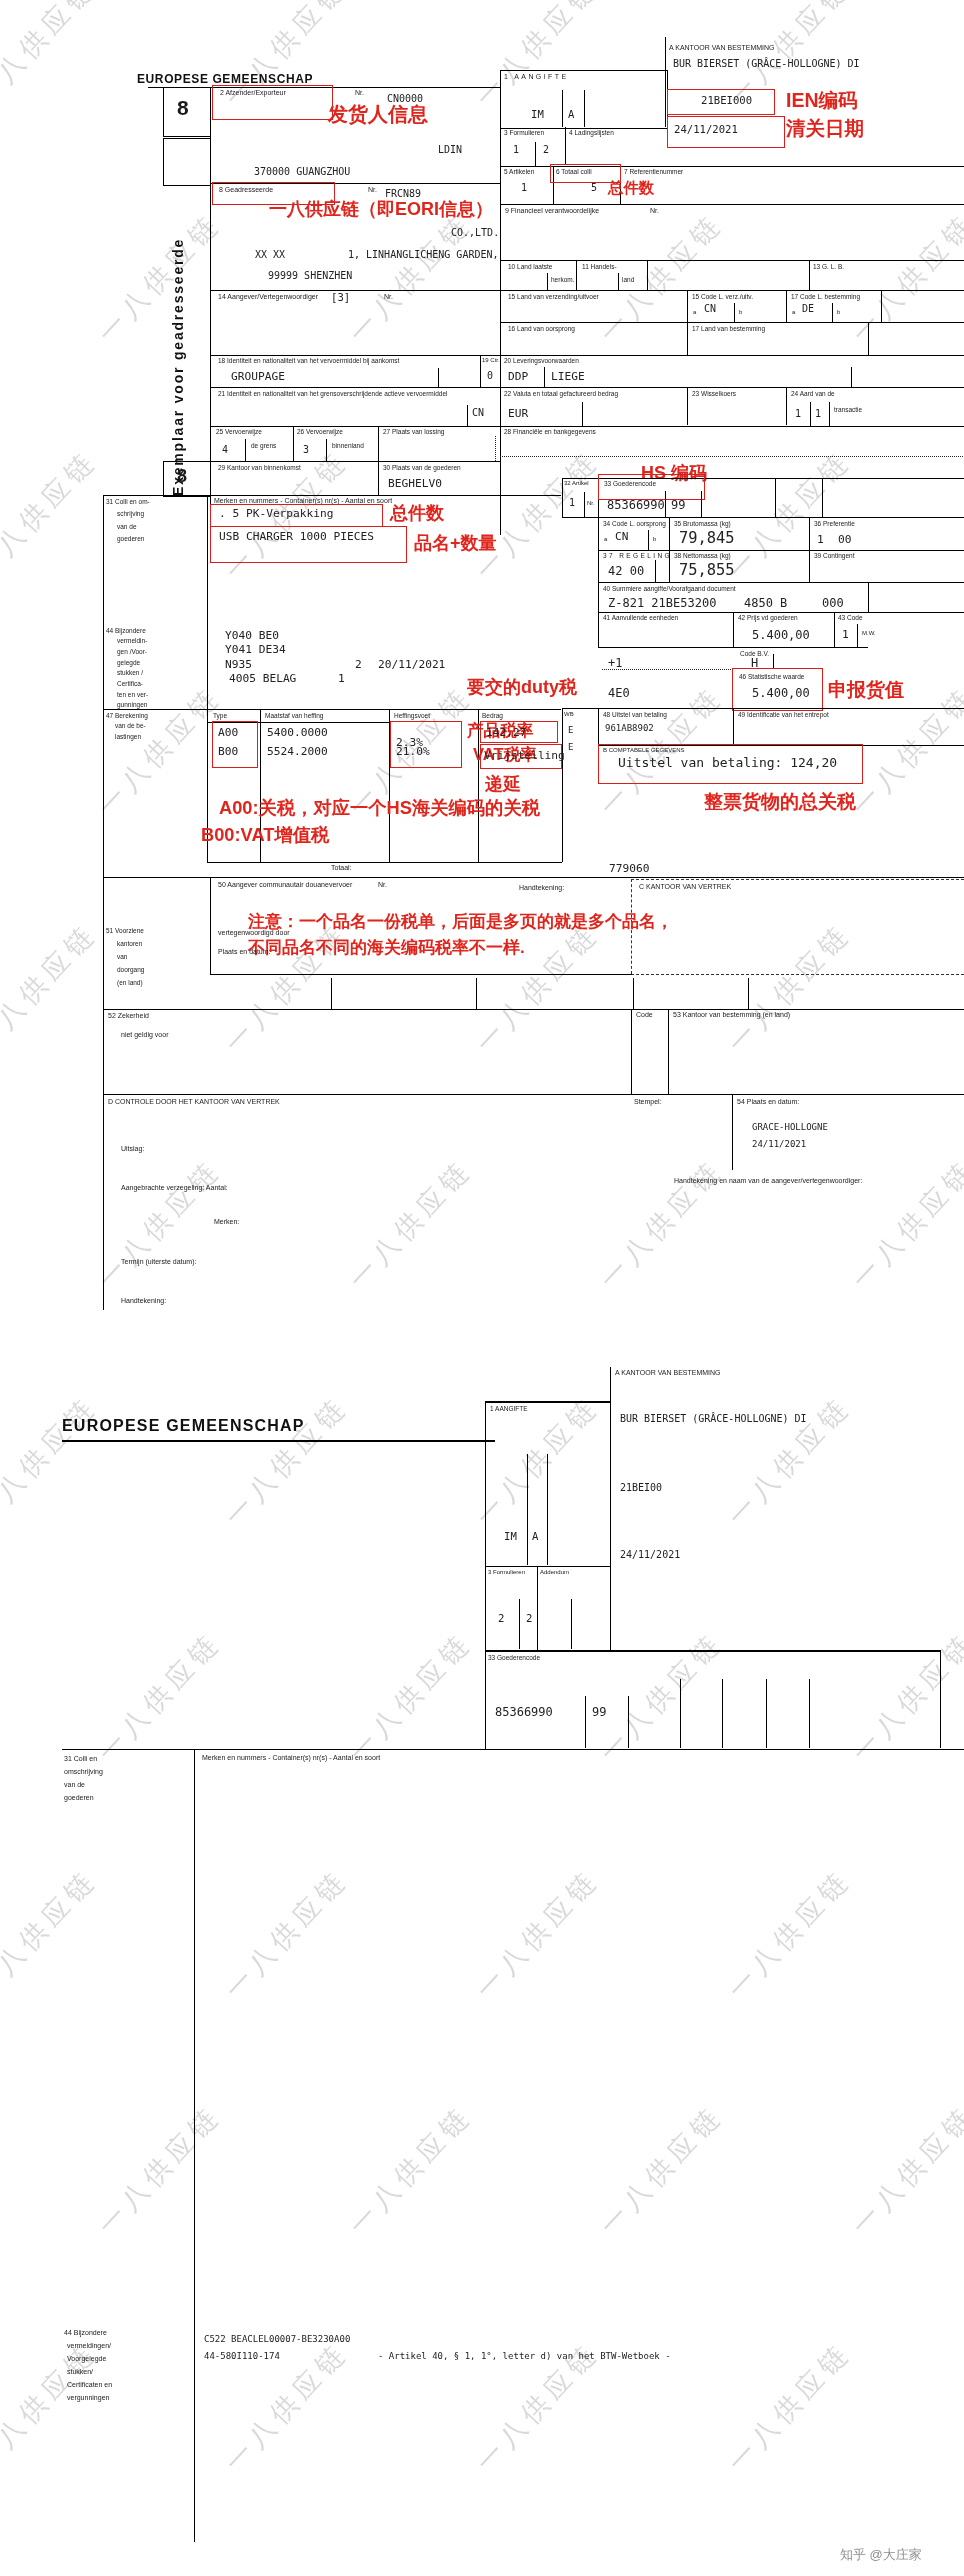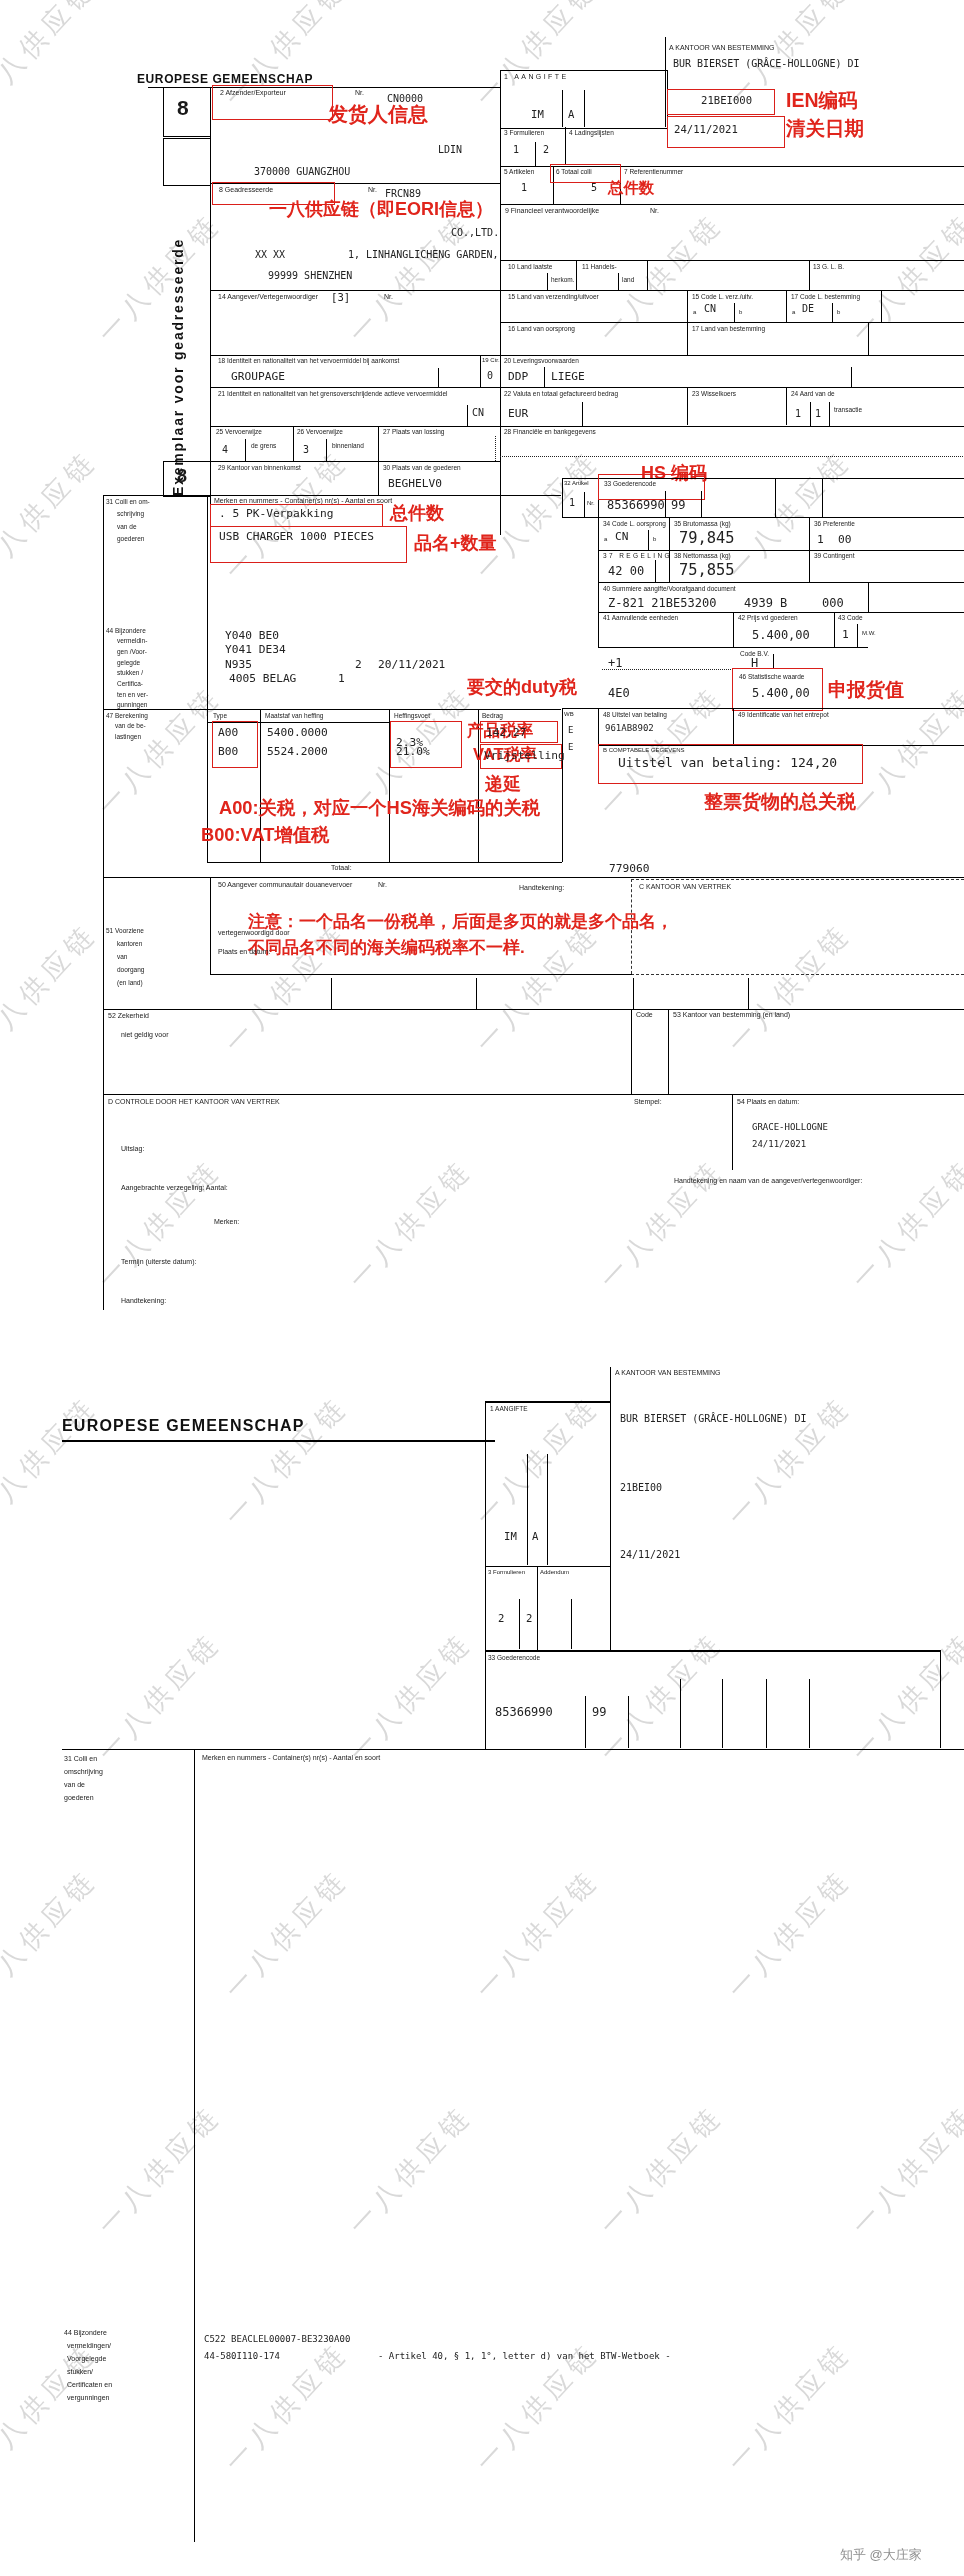"4939 B" div.m { text: 4939 -> 4850 }
